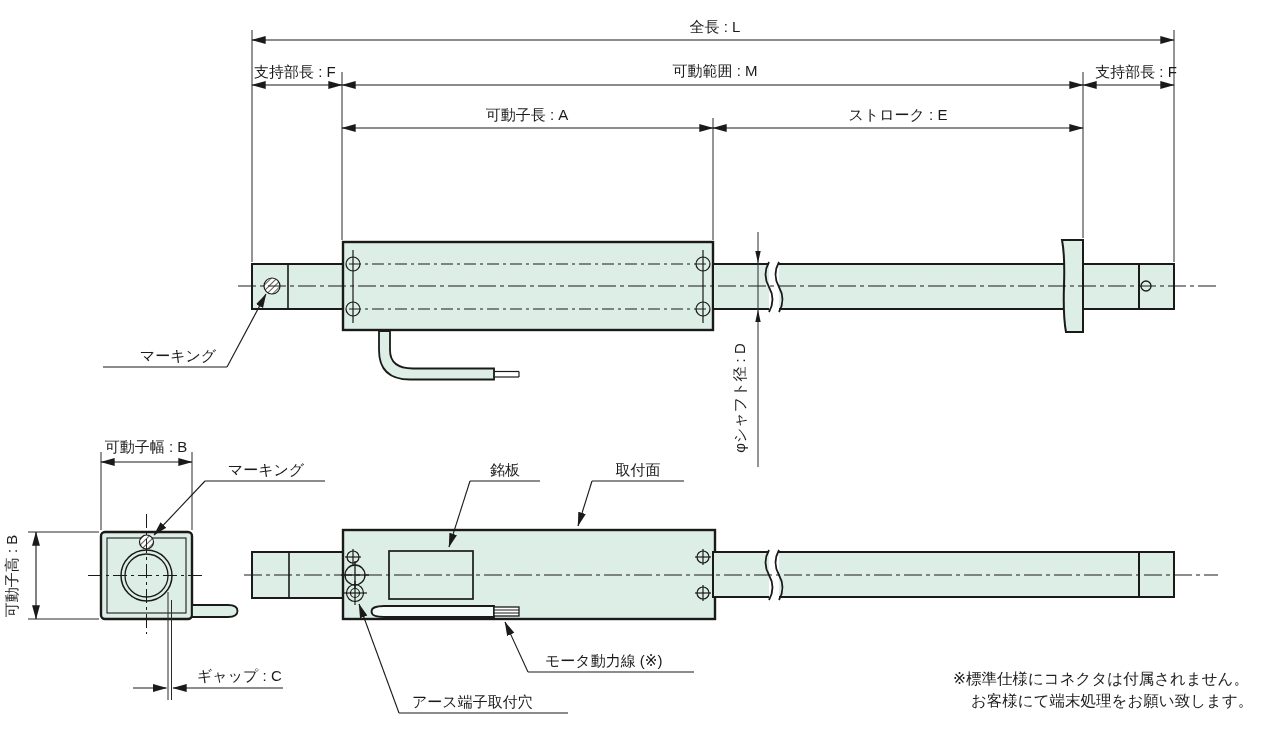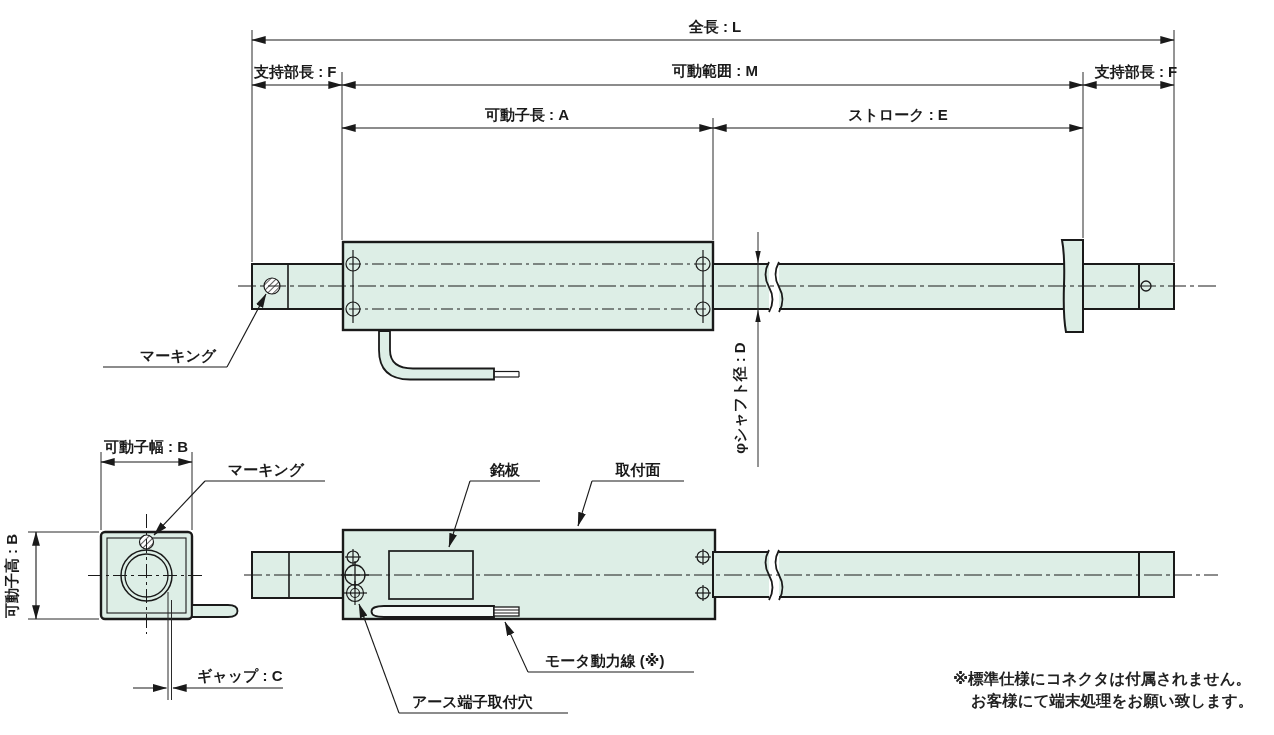"全長 : L" .stage { font-weight: bold -> none }
